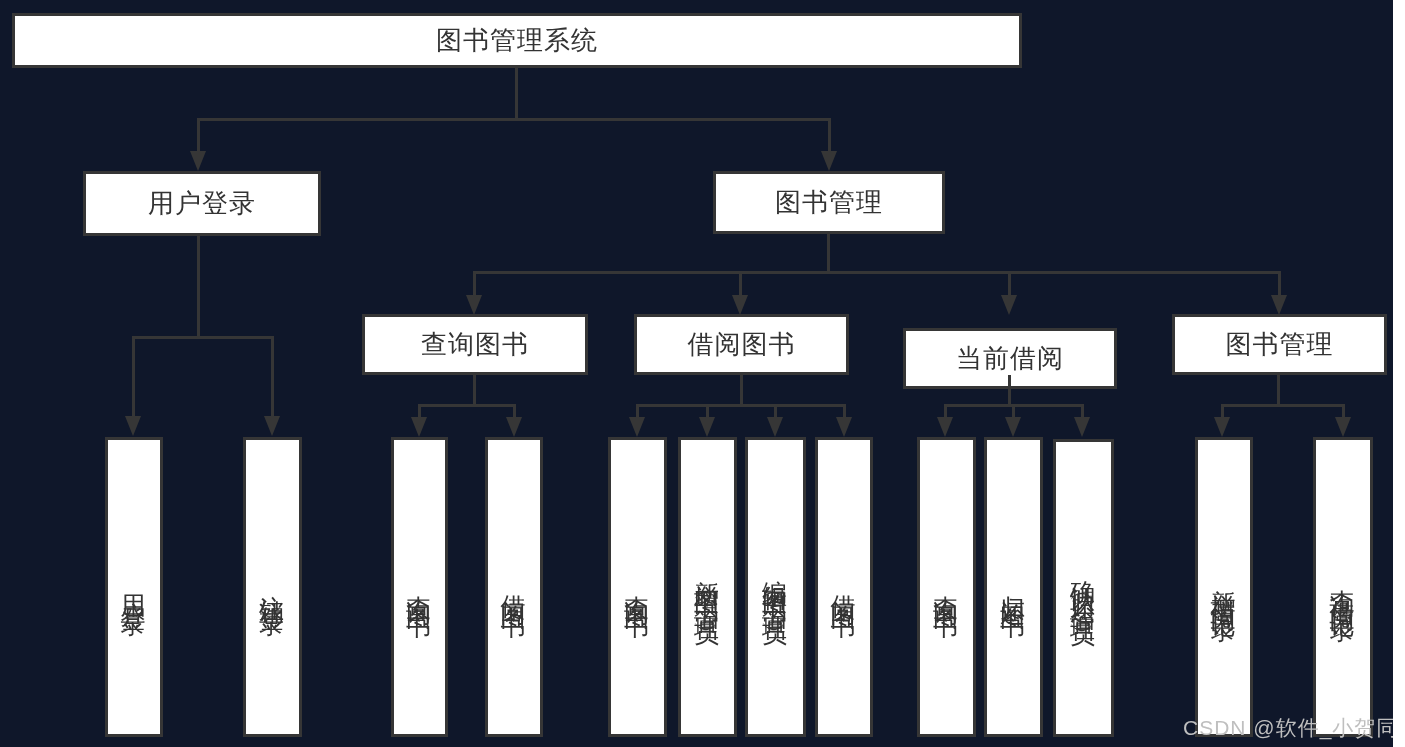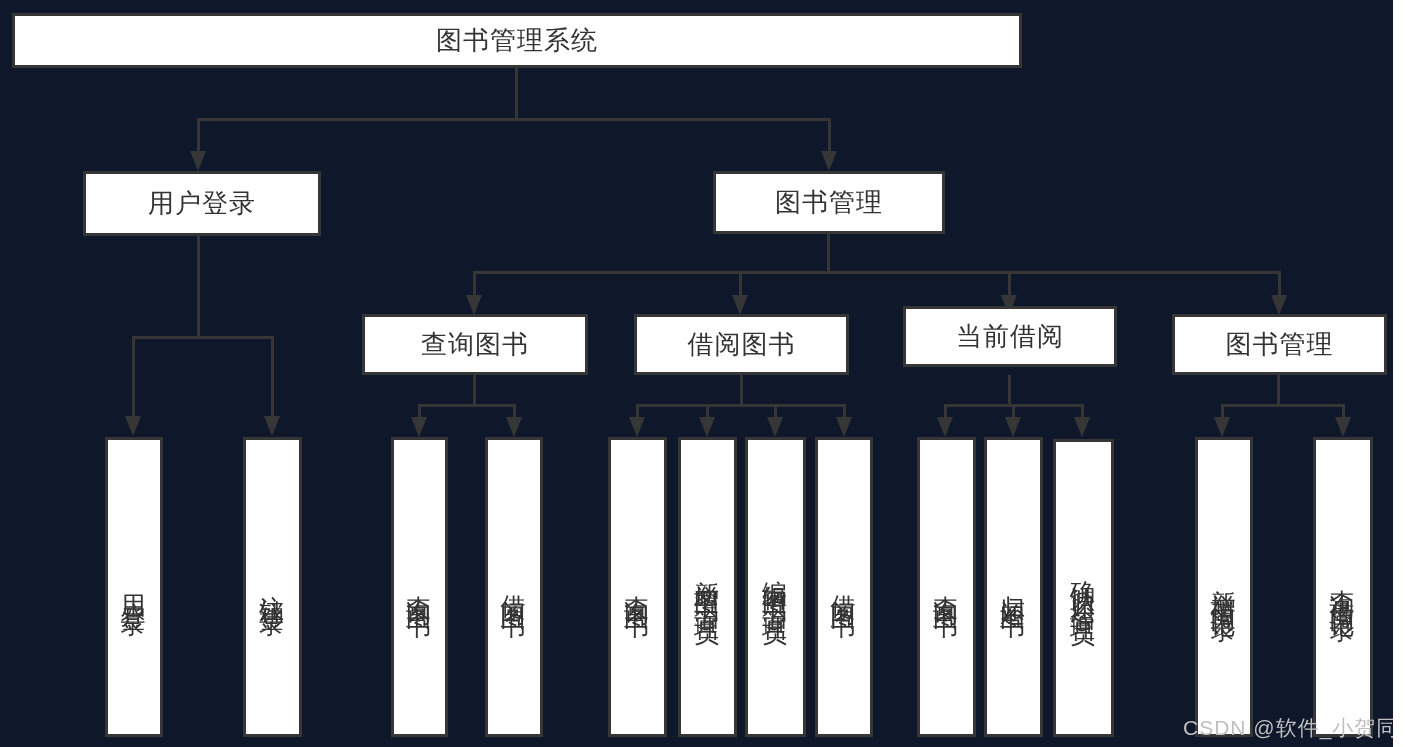"当前借阅" div.node { top: 306px -> 328px }
